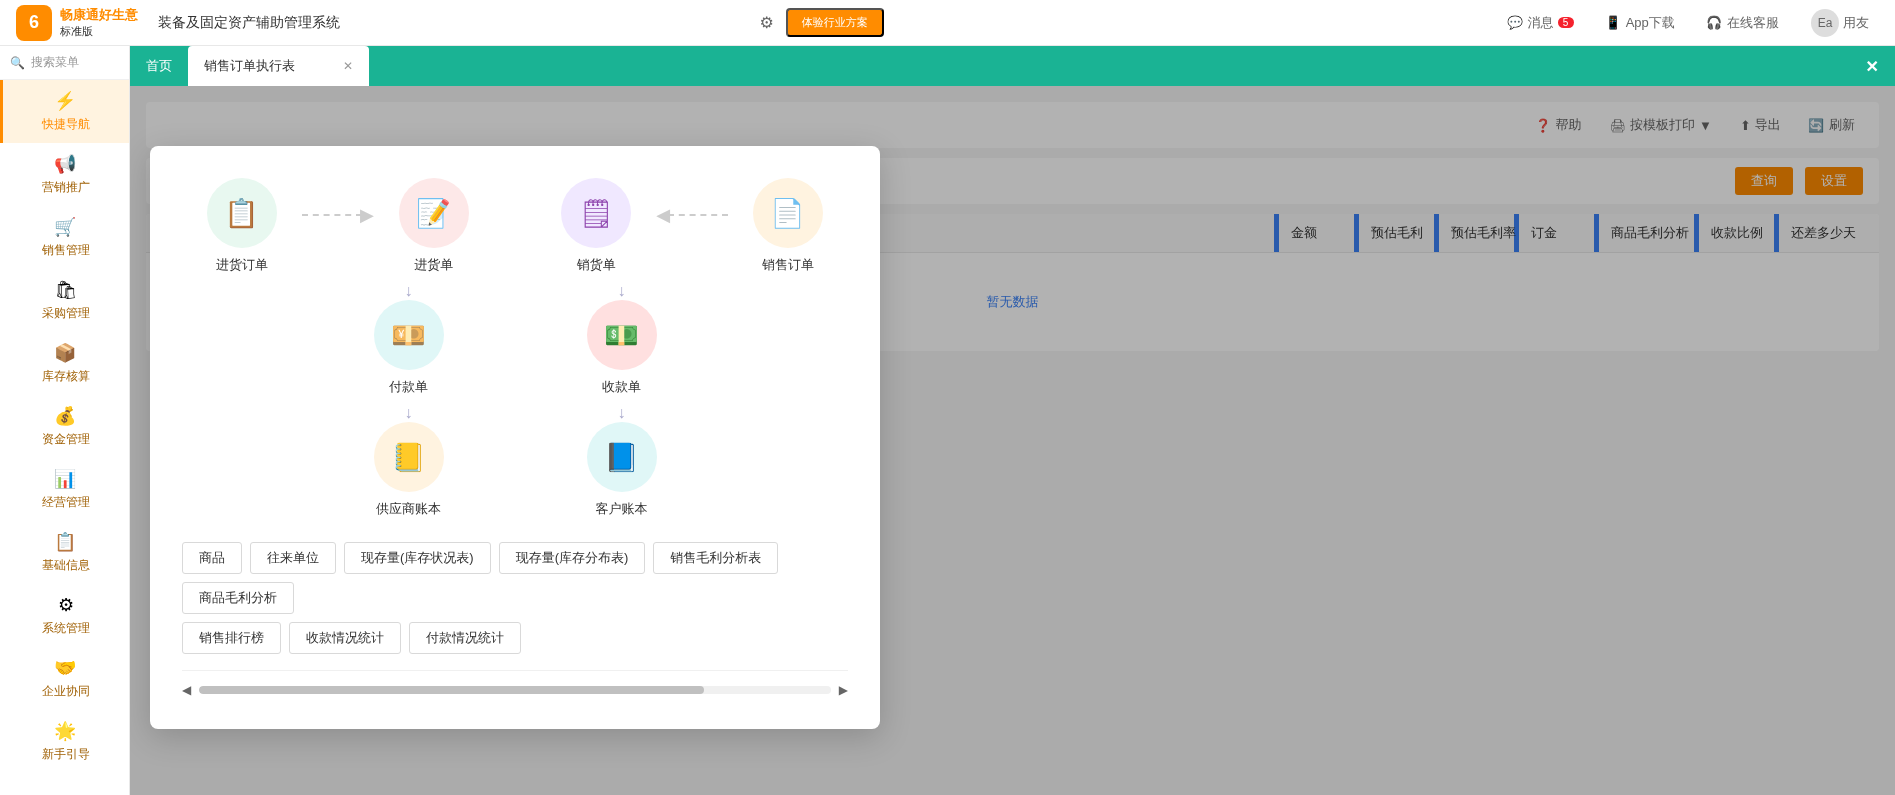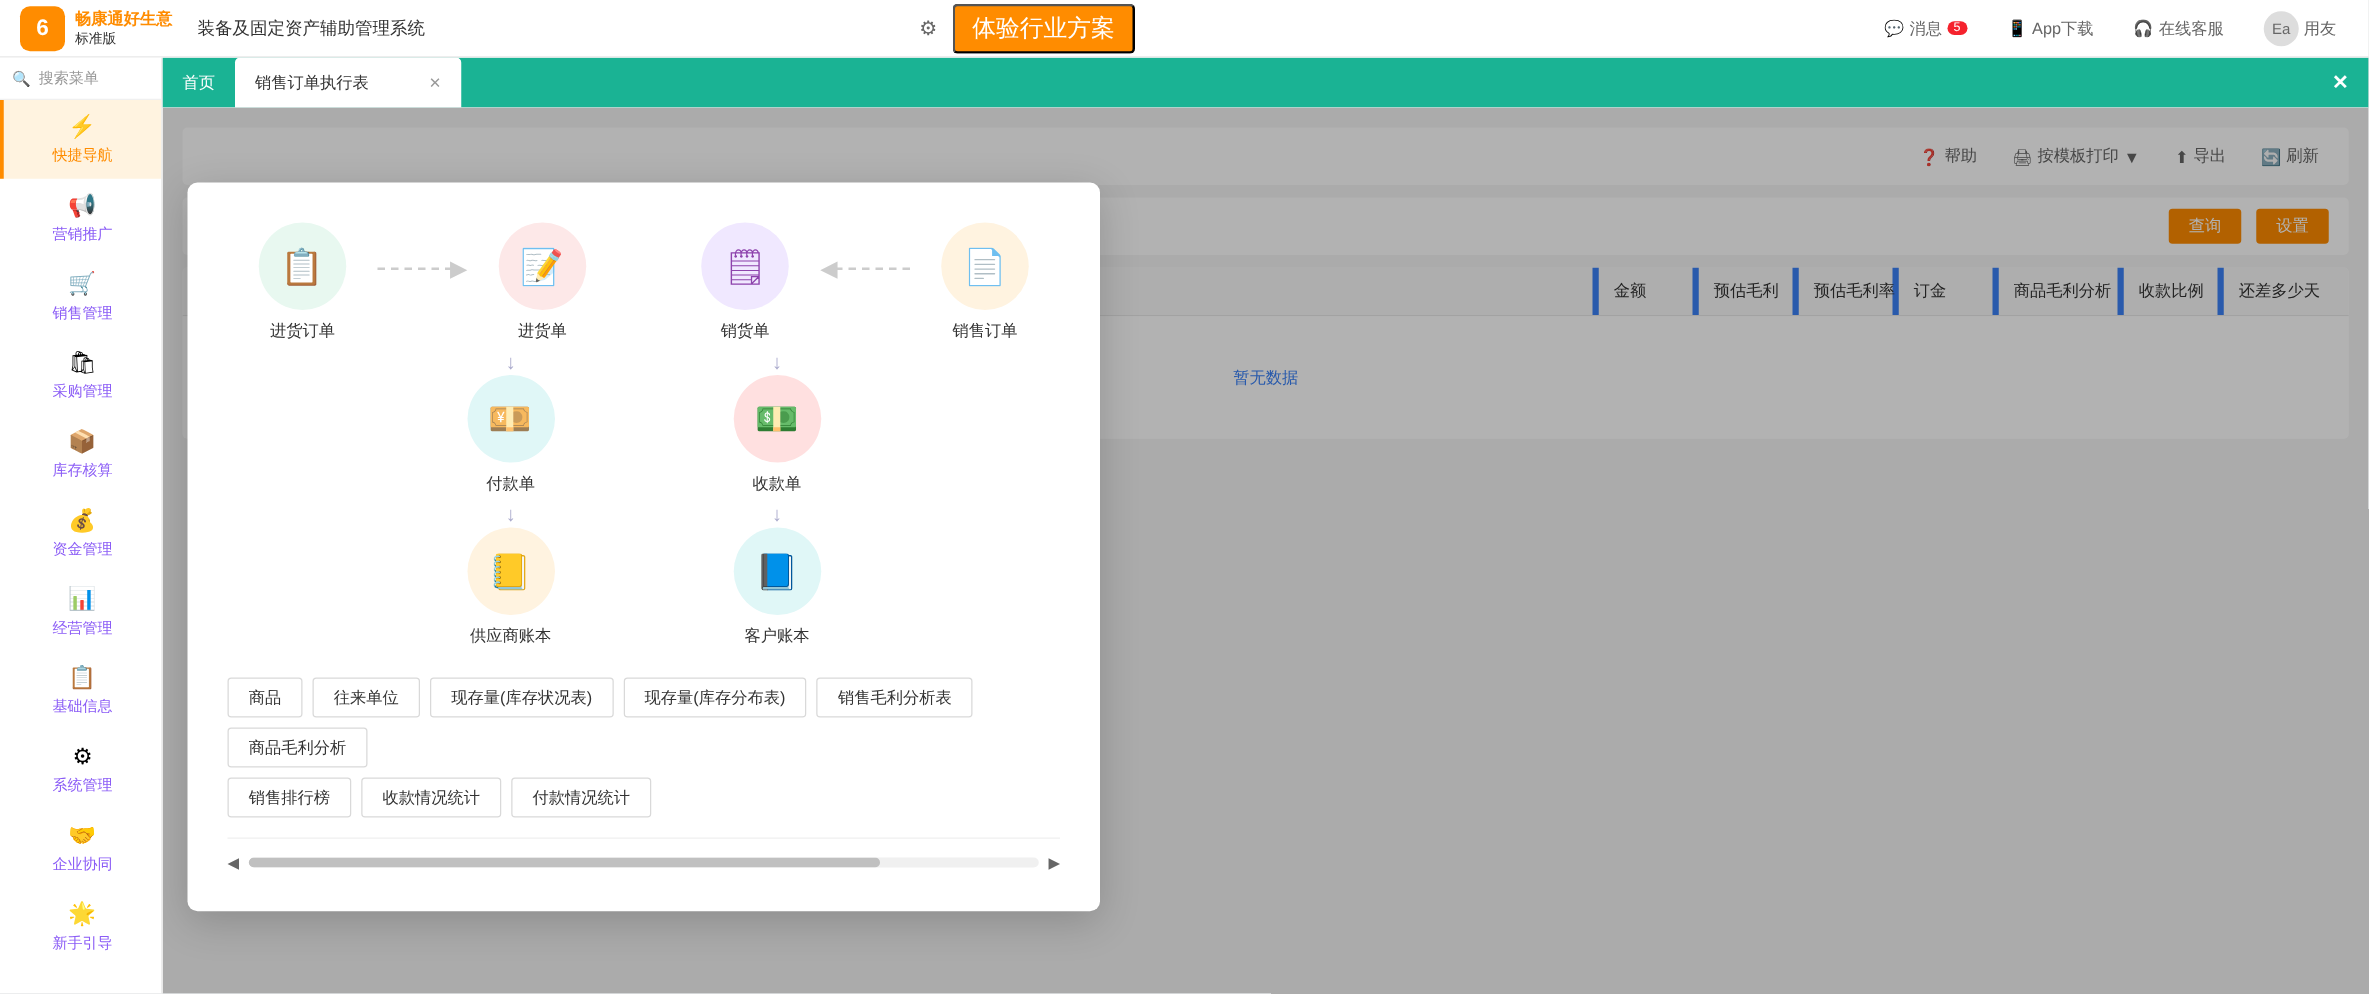"体验行业方案" .top-bar-btn.trial { font-size: 19px -> 11px }
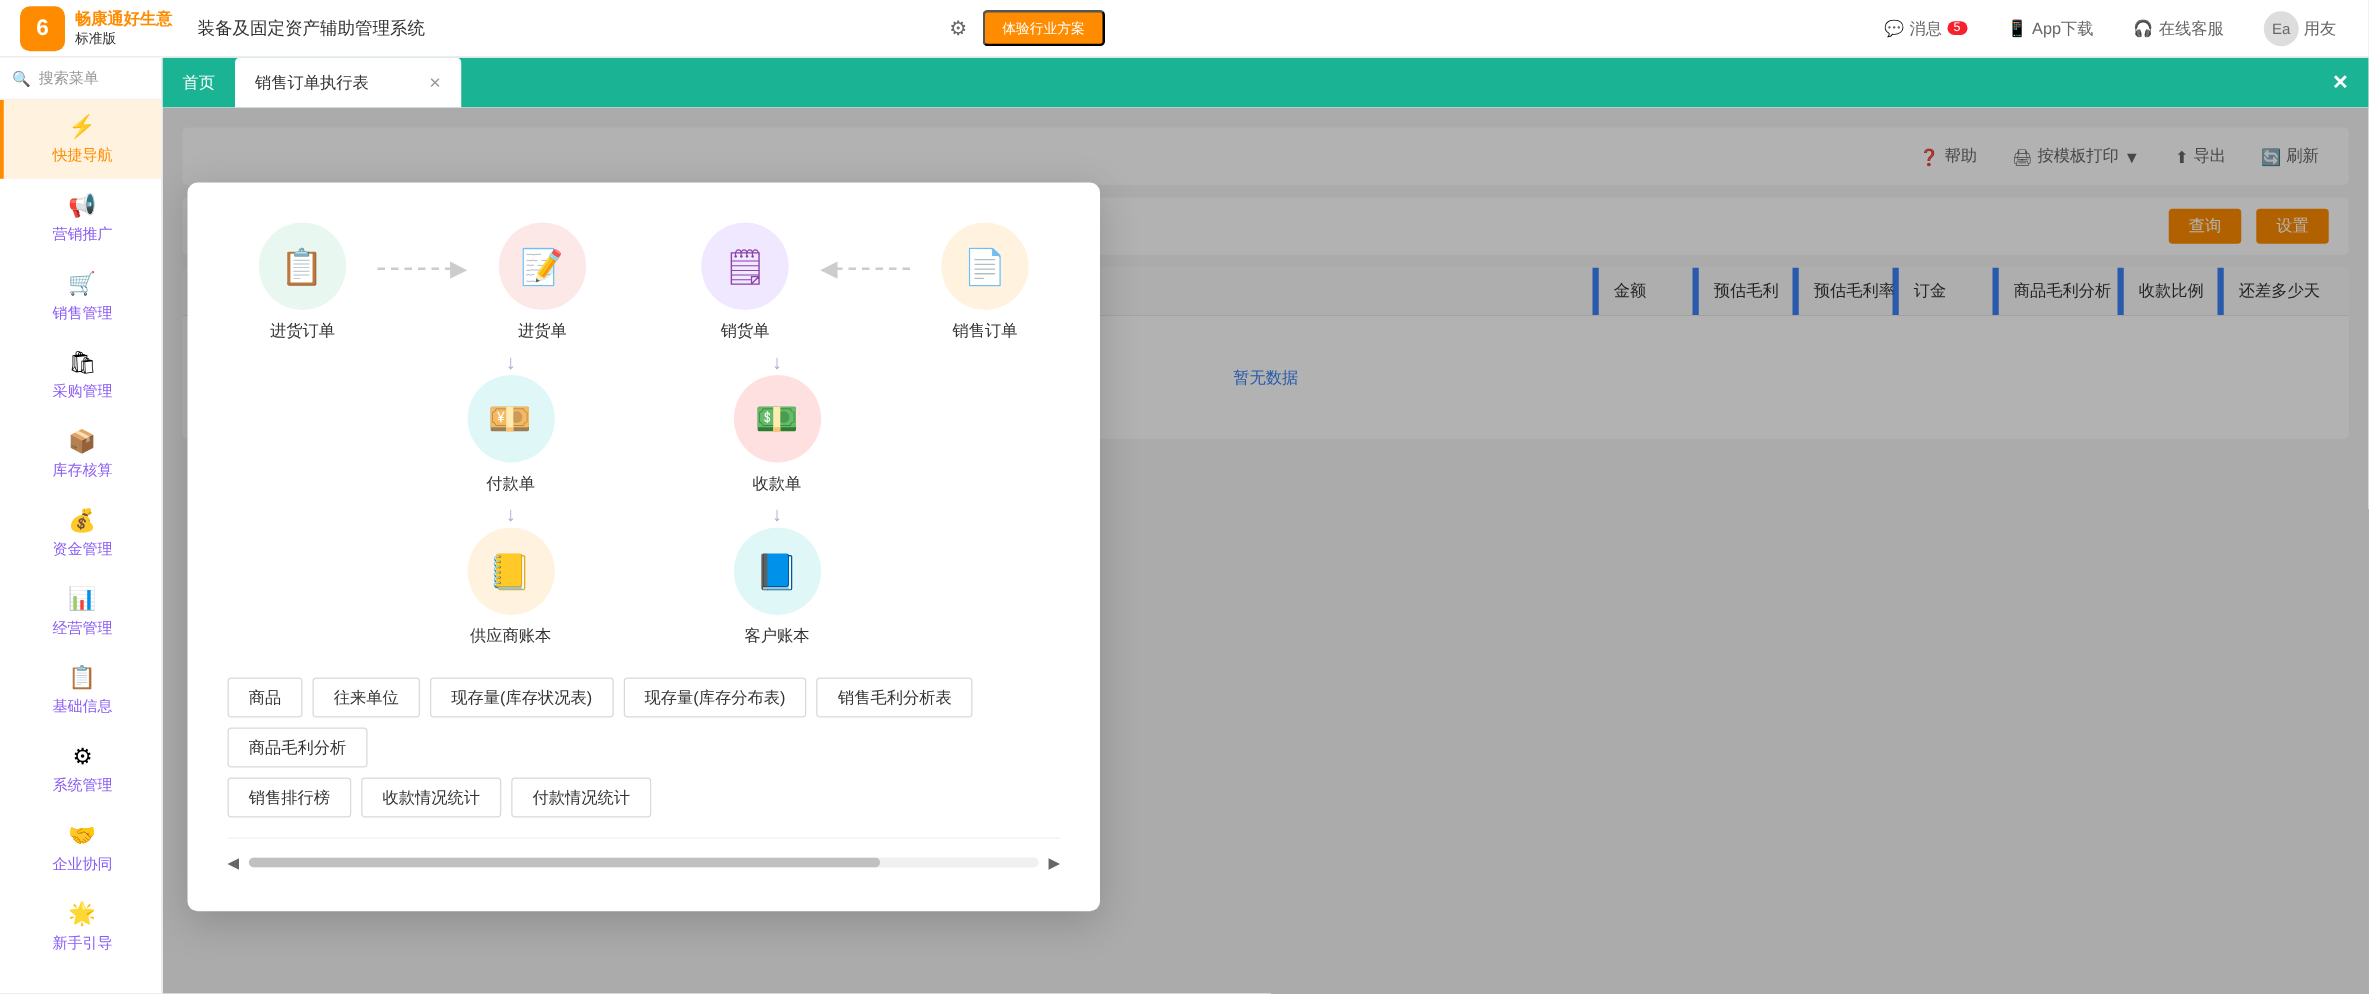"营销推广" .sidebar-item .item-label { color: #8b5cf6 -> #a16207 }
